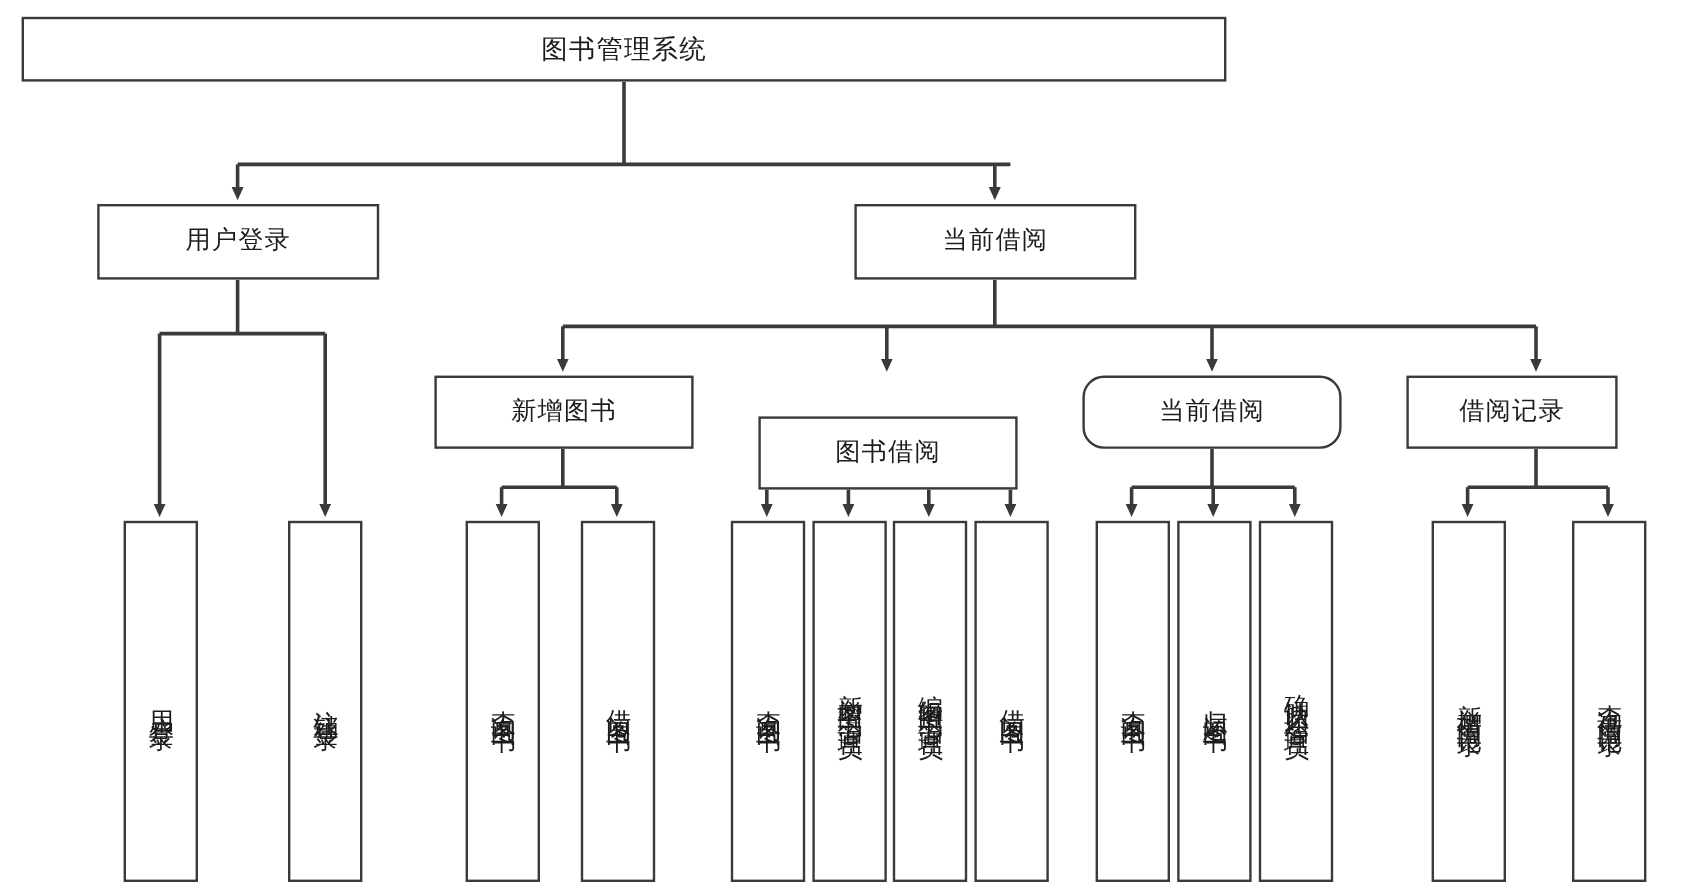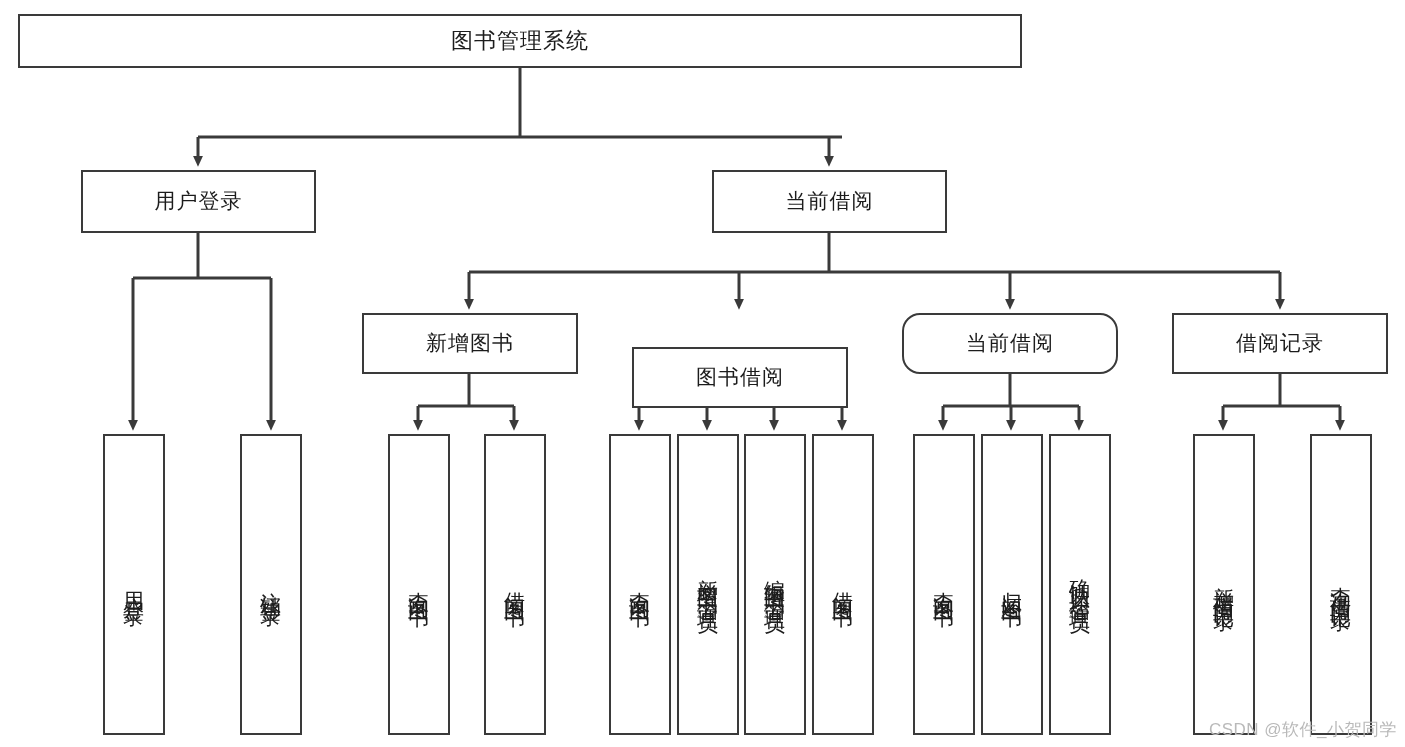"借阅记录" div.node { width: 216px -> 176px }
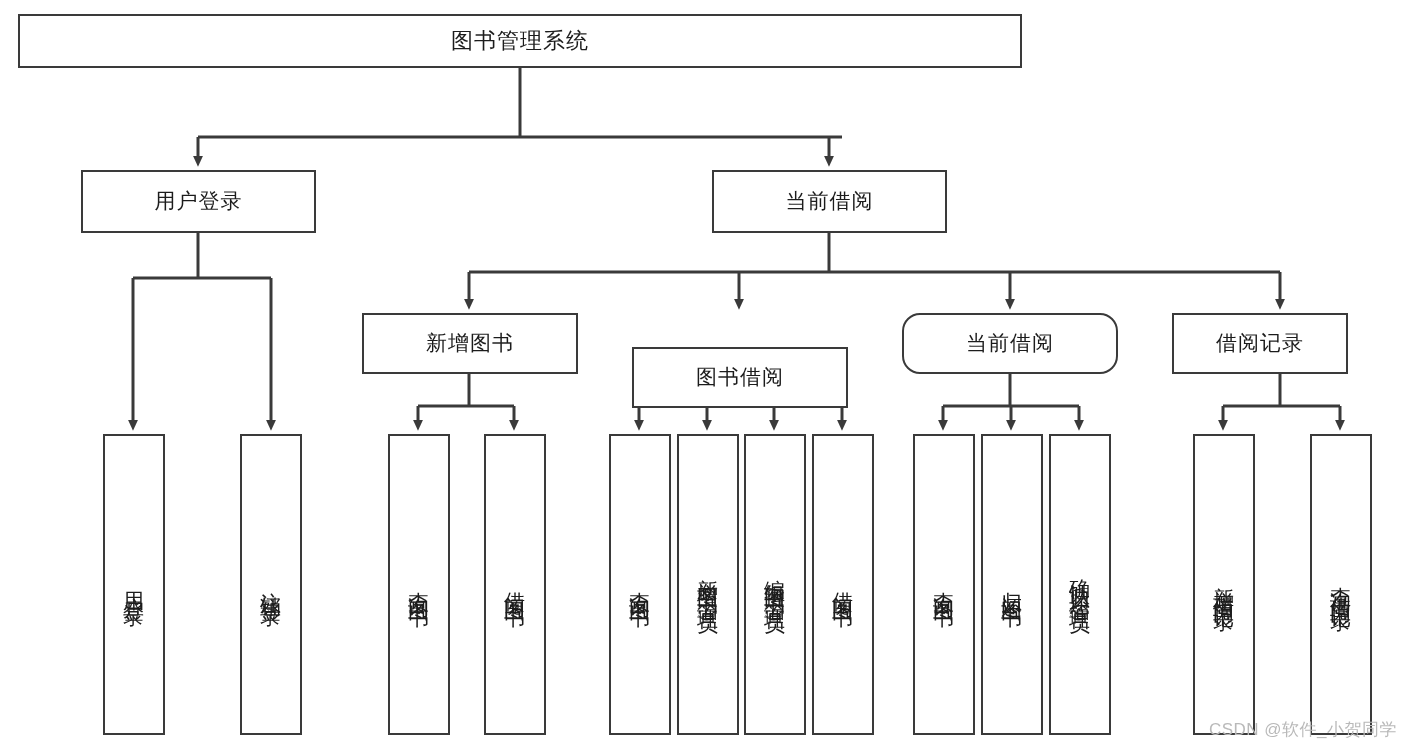"CSDN @软件_小贺同学" div.watermark { html: <div>CSDN @软件_小贺同学</div> -> none }
